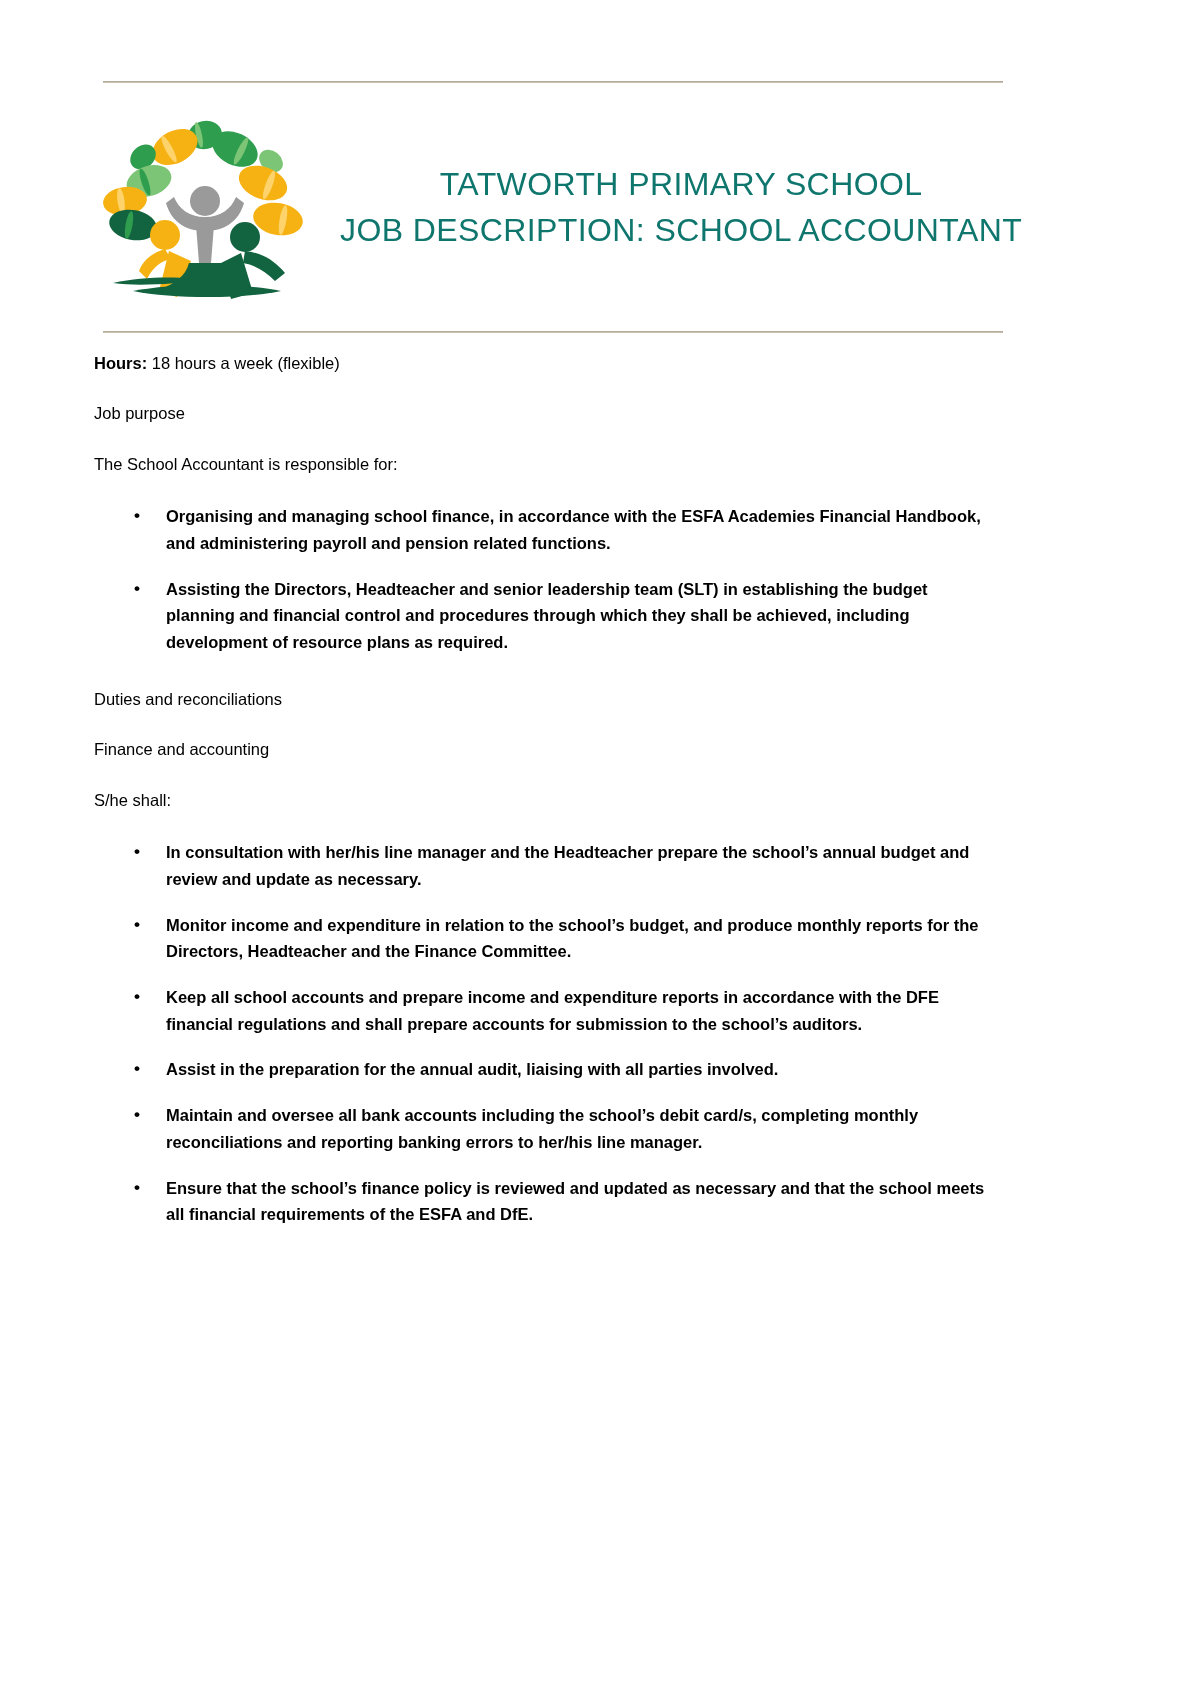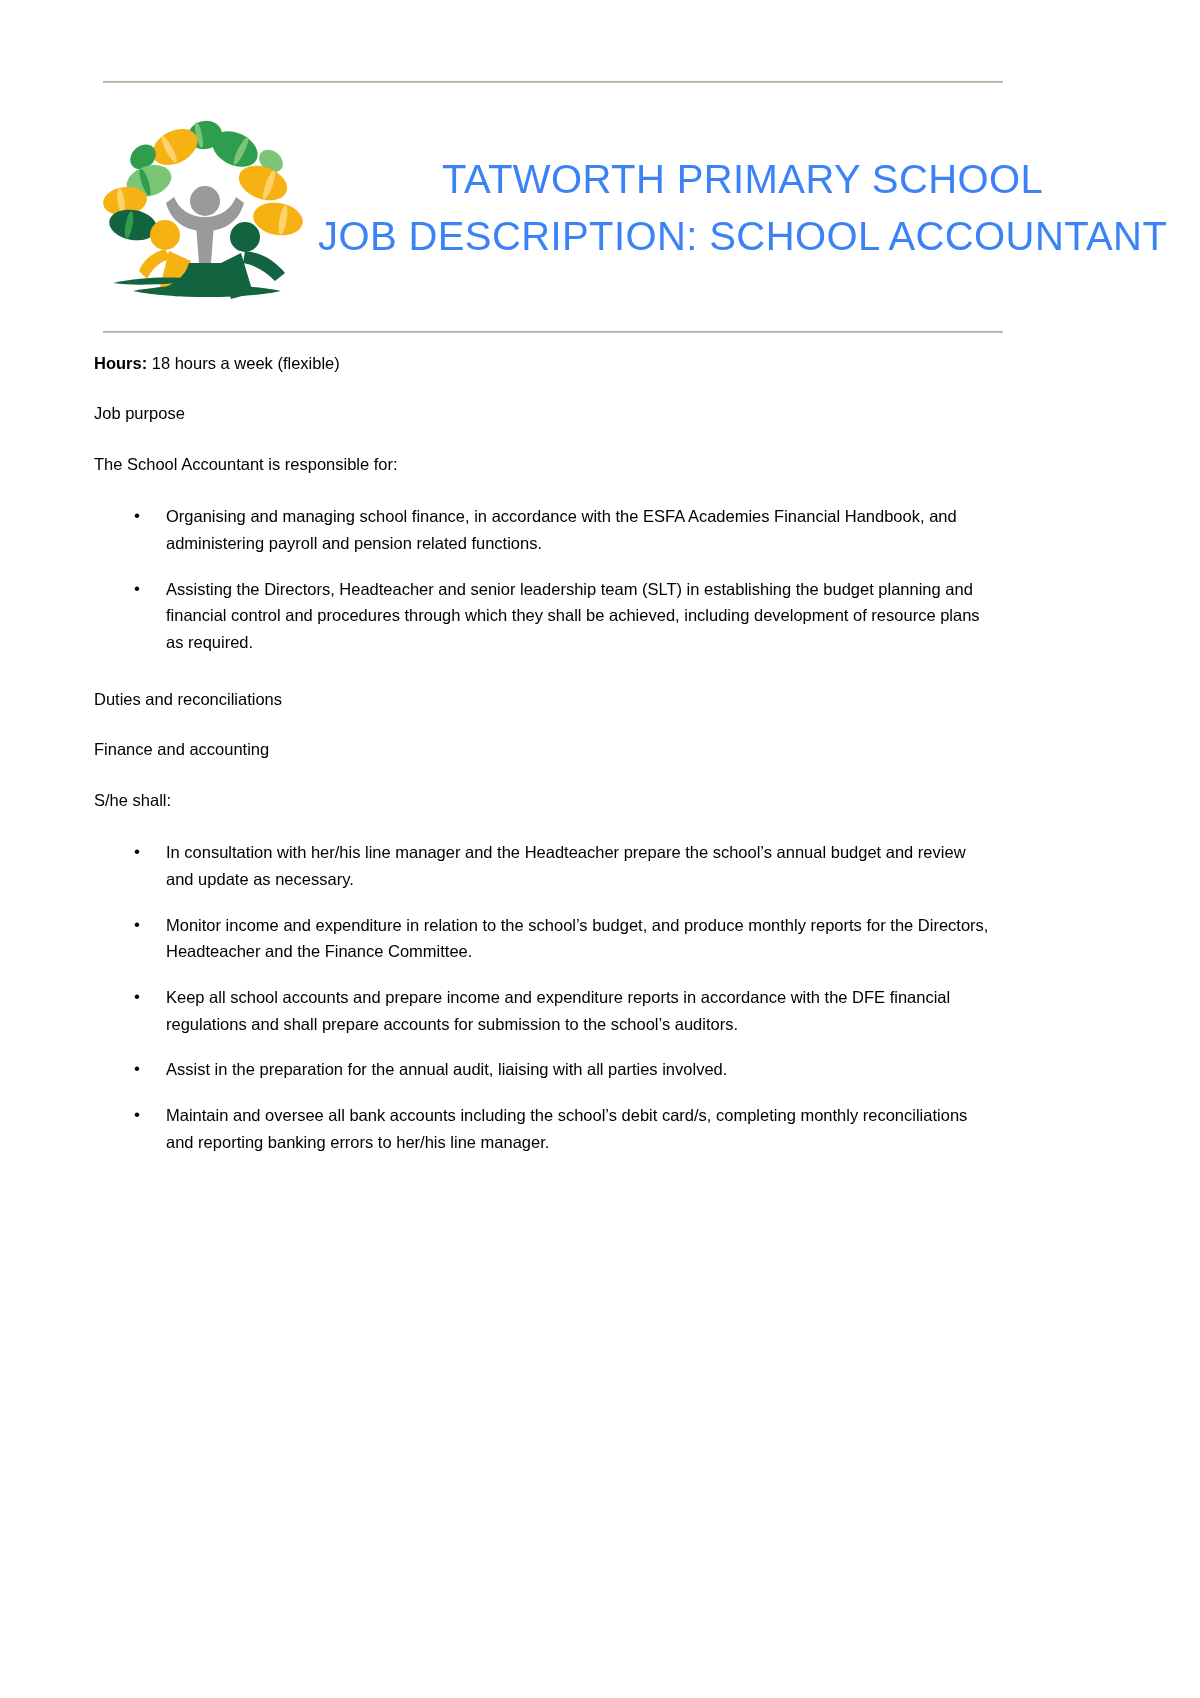"TATWORTH PRIMARY SCHOOL" .title-line { color: #3b82f6 -> #0f766e; font-size: 40px -> 32px; margin-left: none -> 22px }
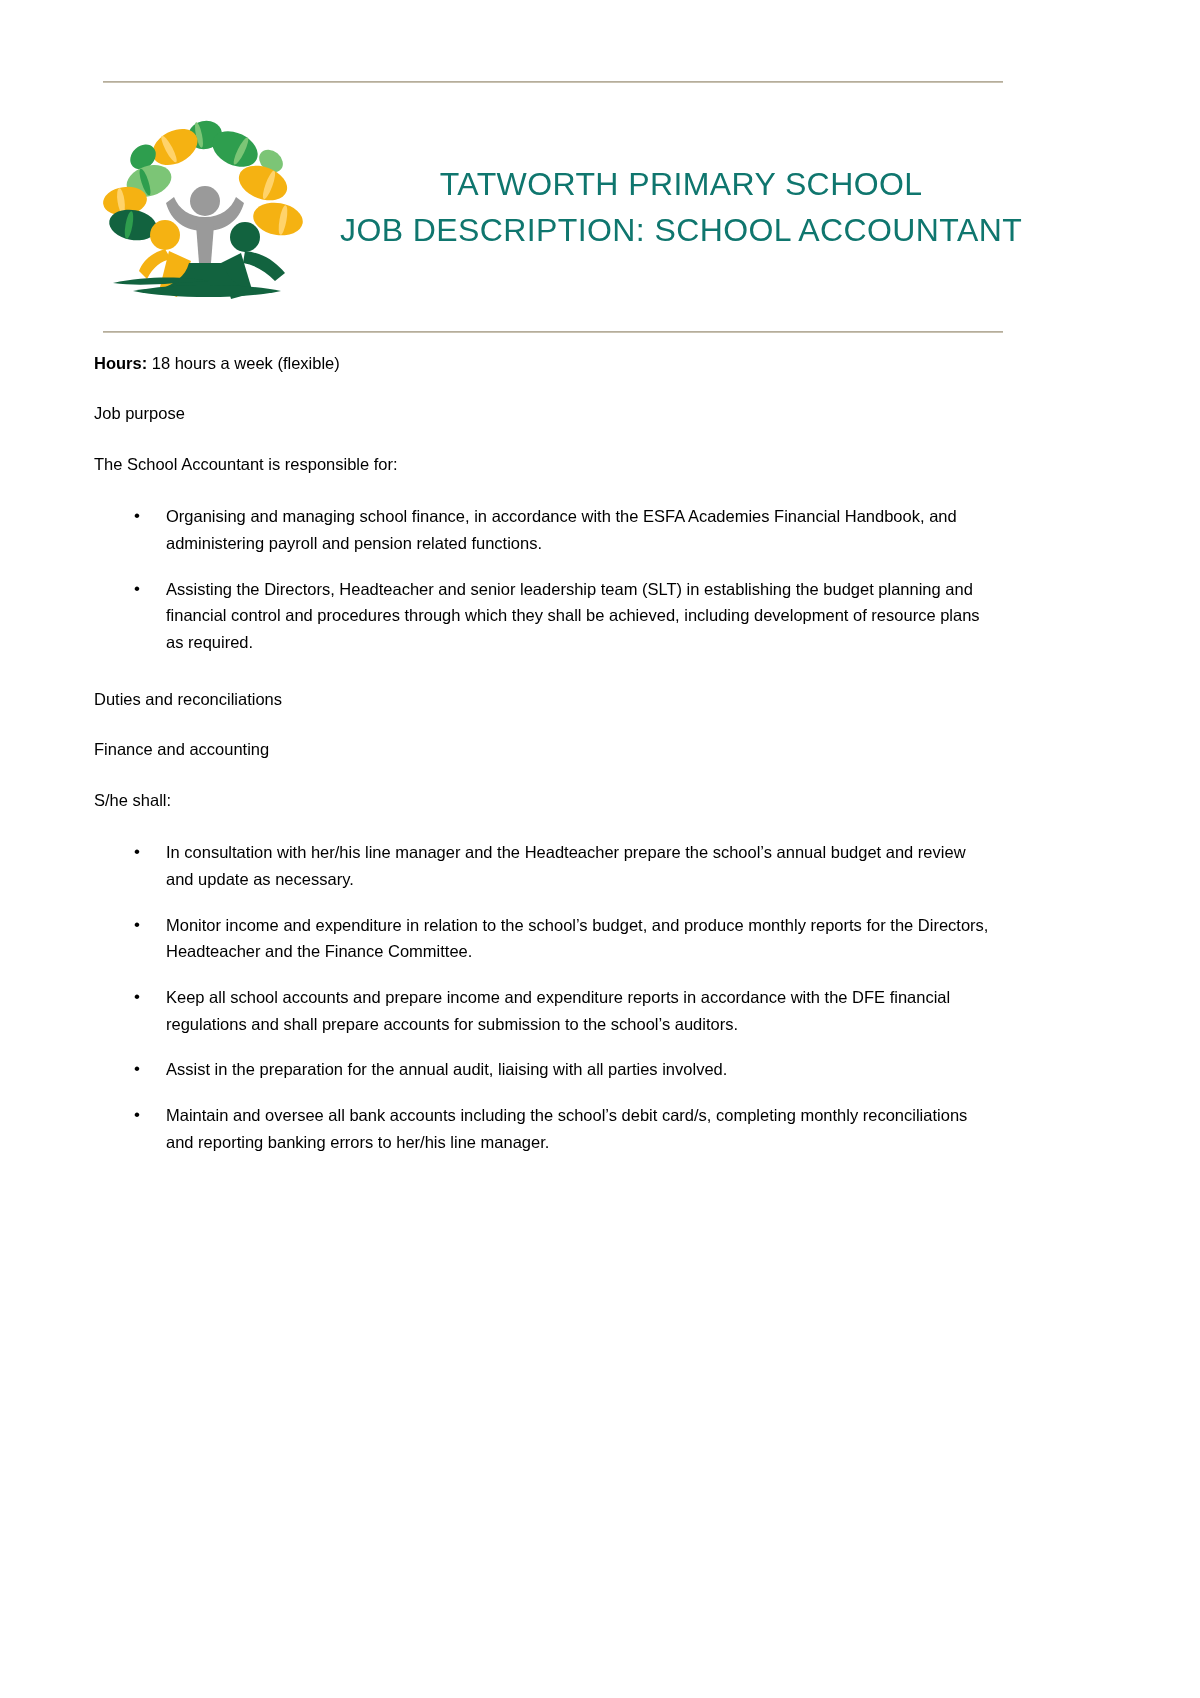"Organising and managing school finance," ul.bullets { font-weight: none -> bold }
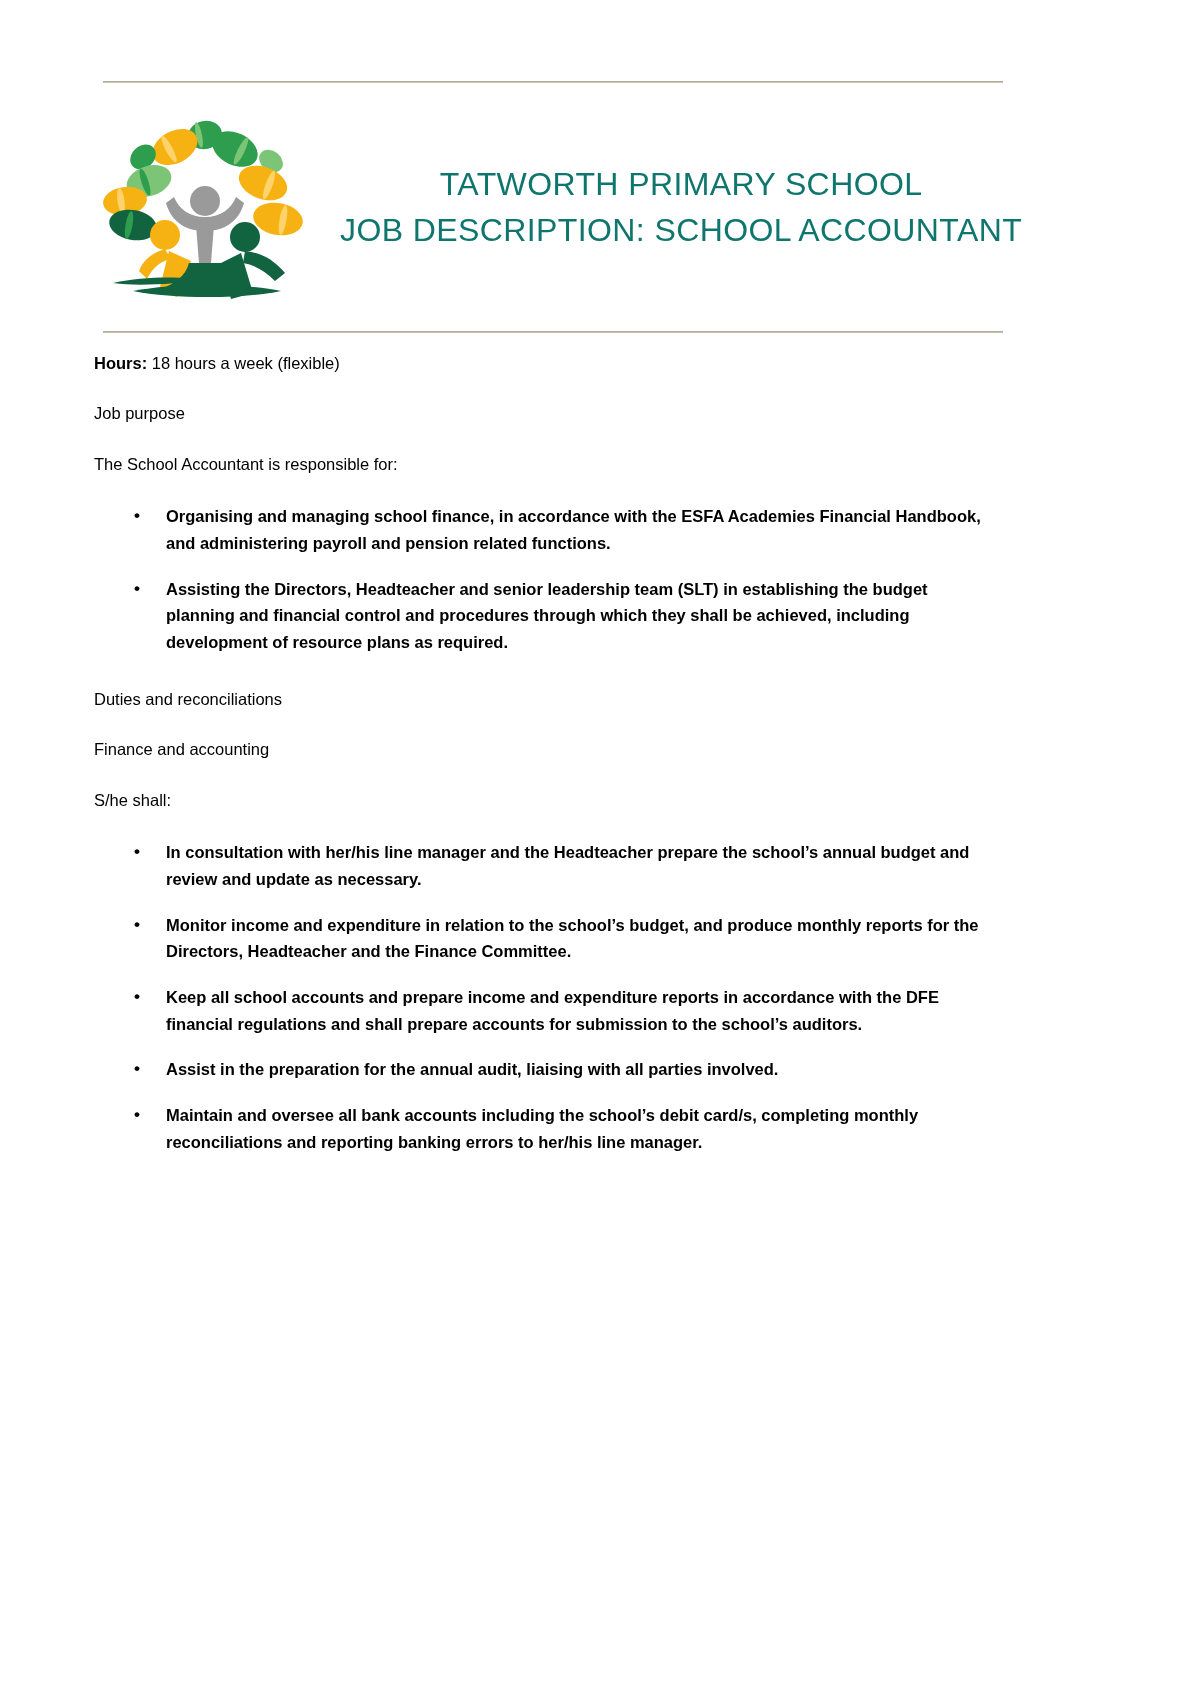"Ensure that the school’s finance" li { html: none -> <li>Ensure that the school’s finance policy is reviewed and updated as necessary and that the school meets all financial requirements of the ESFA and DfE.</li> }
